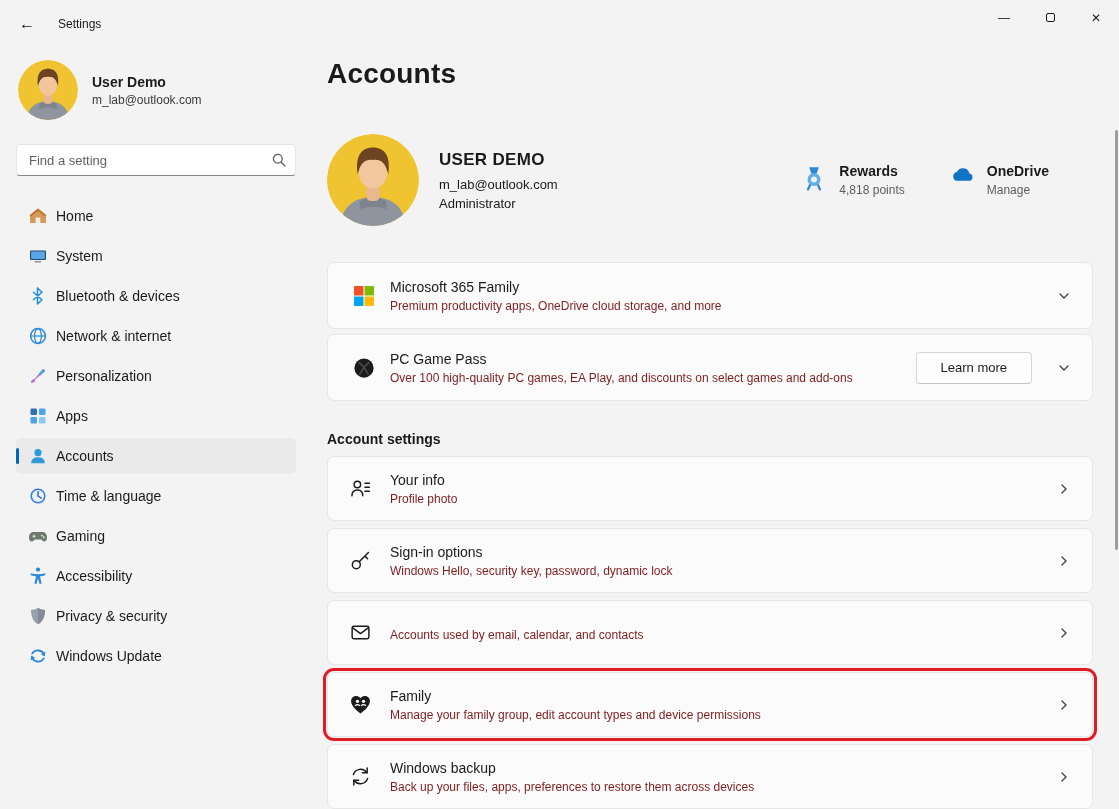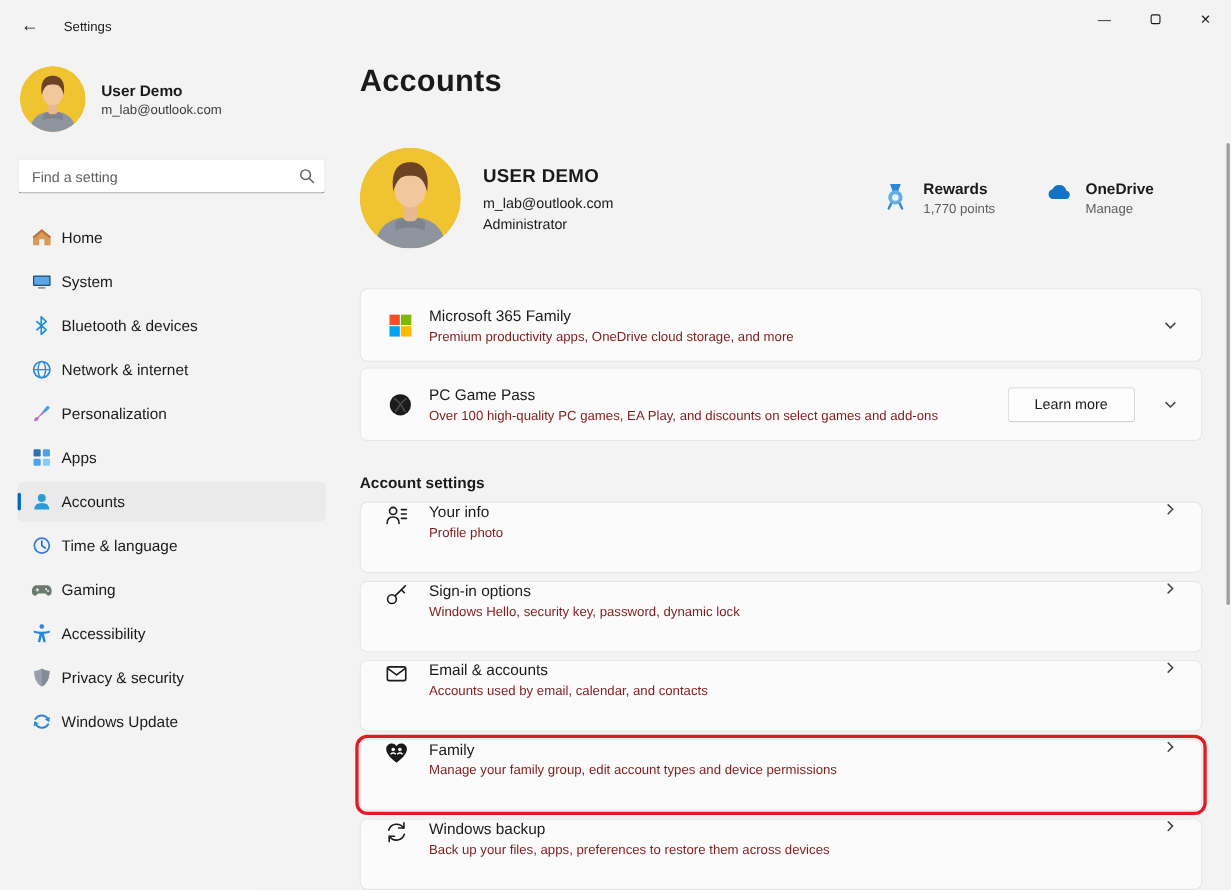"1,770 points" div.ql-sub { text: 1,770 -> 4,818 }
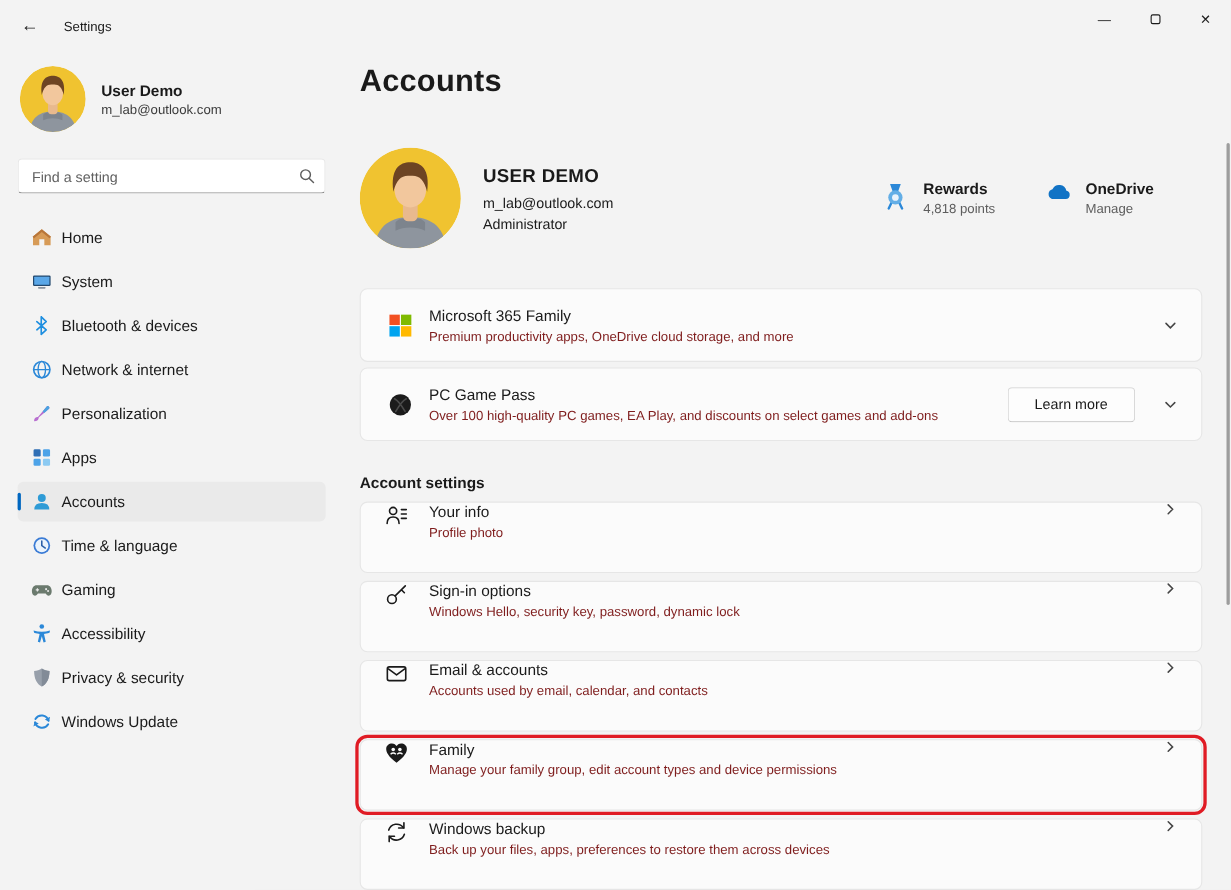"Your info" .setting-card { align-items: flex-start -> center }
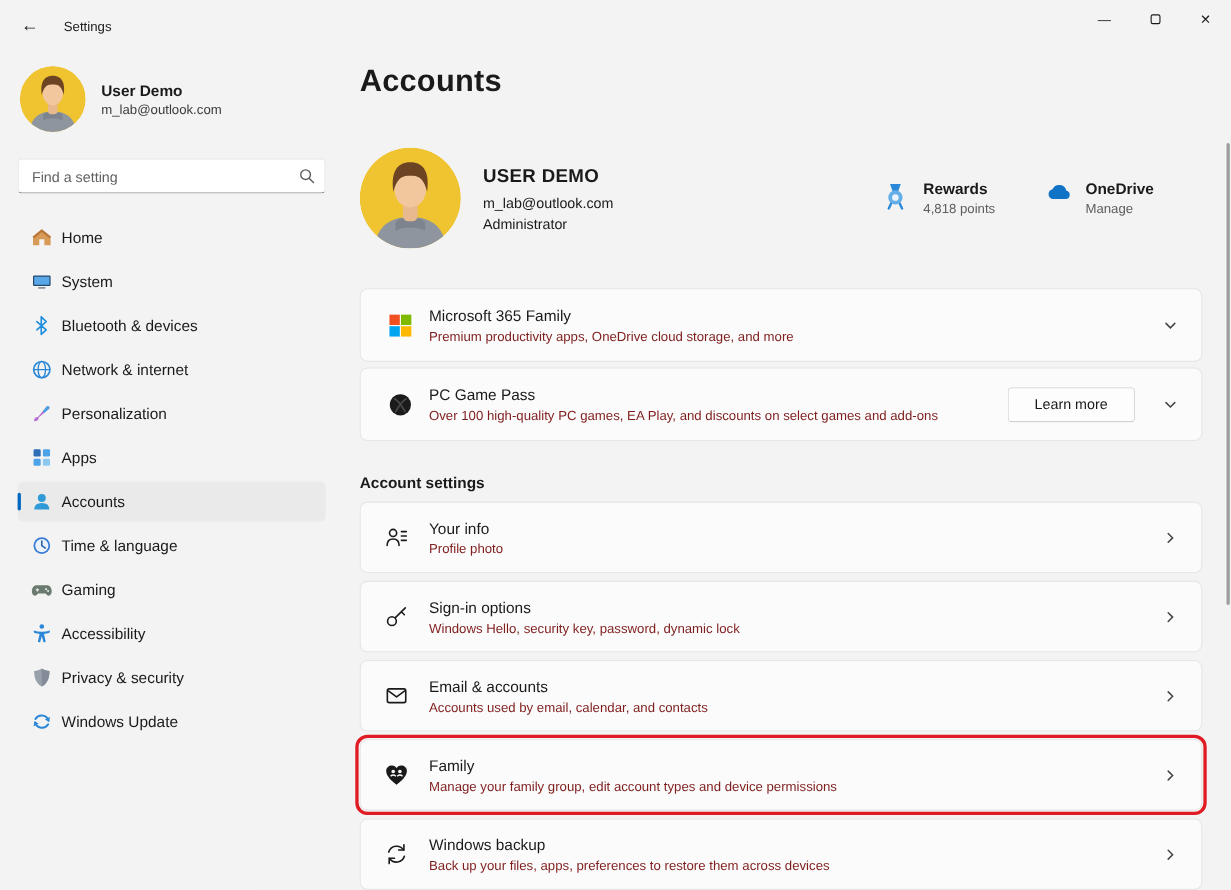"Email & accounts" div.card-title { html: <div>Email &amp; accounts</div> -> none }
